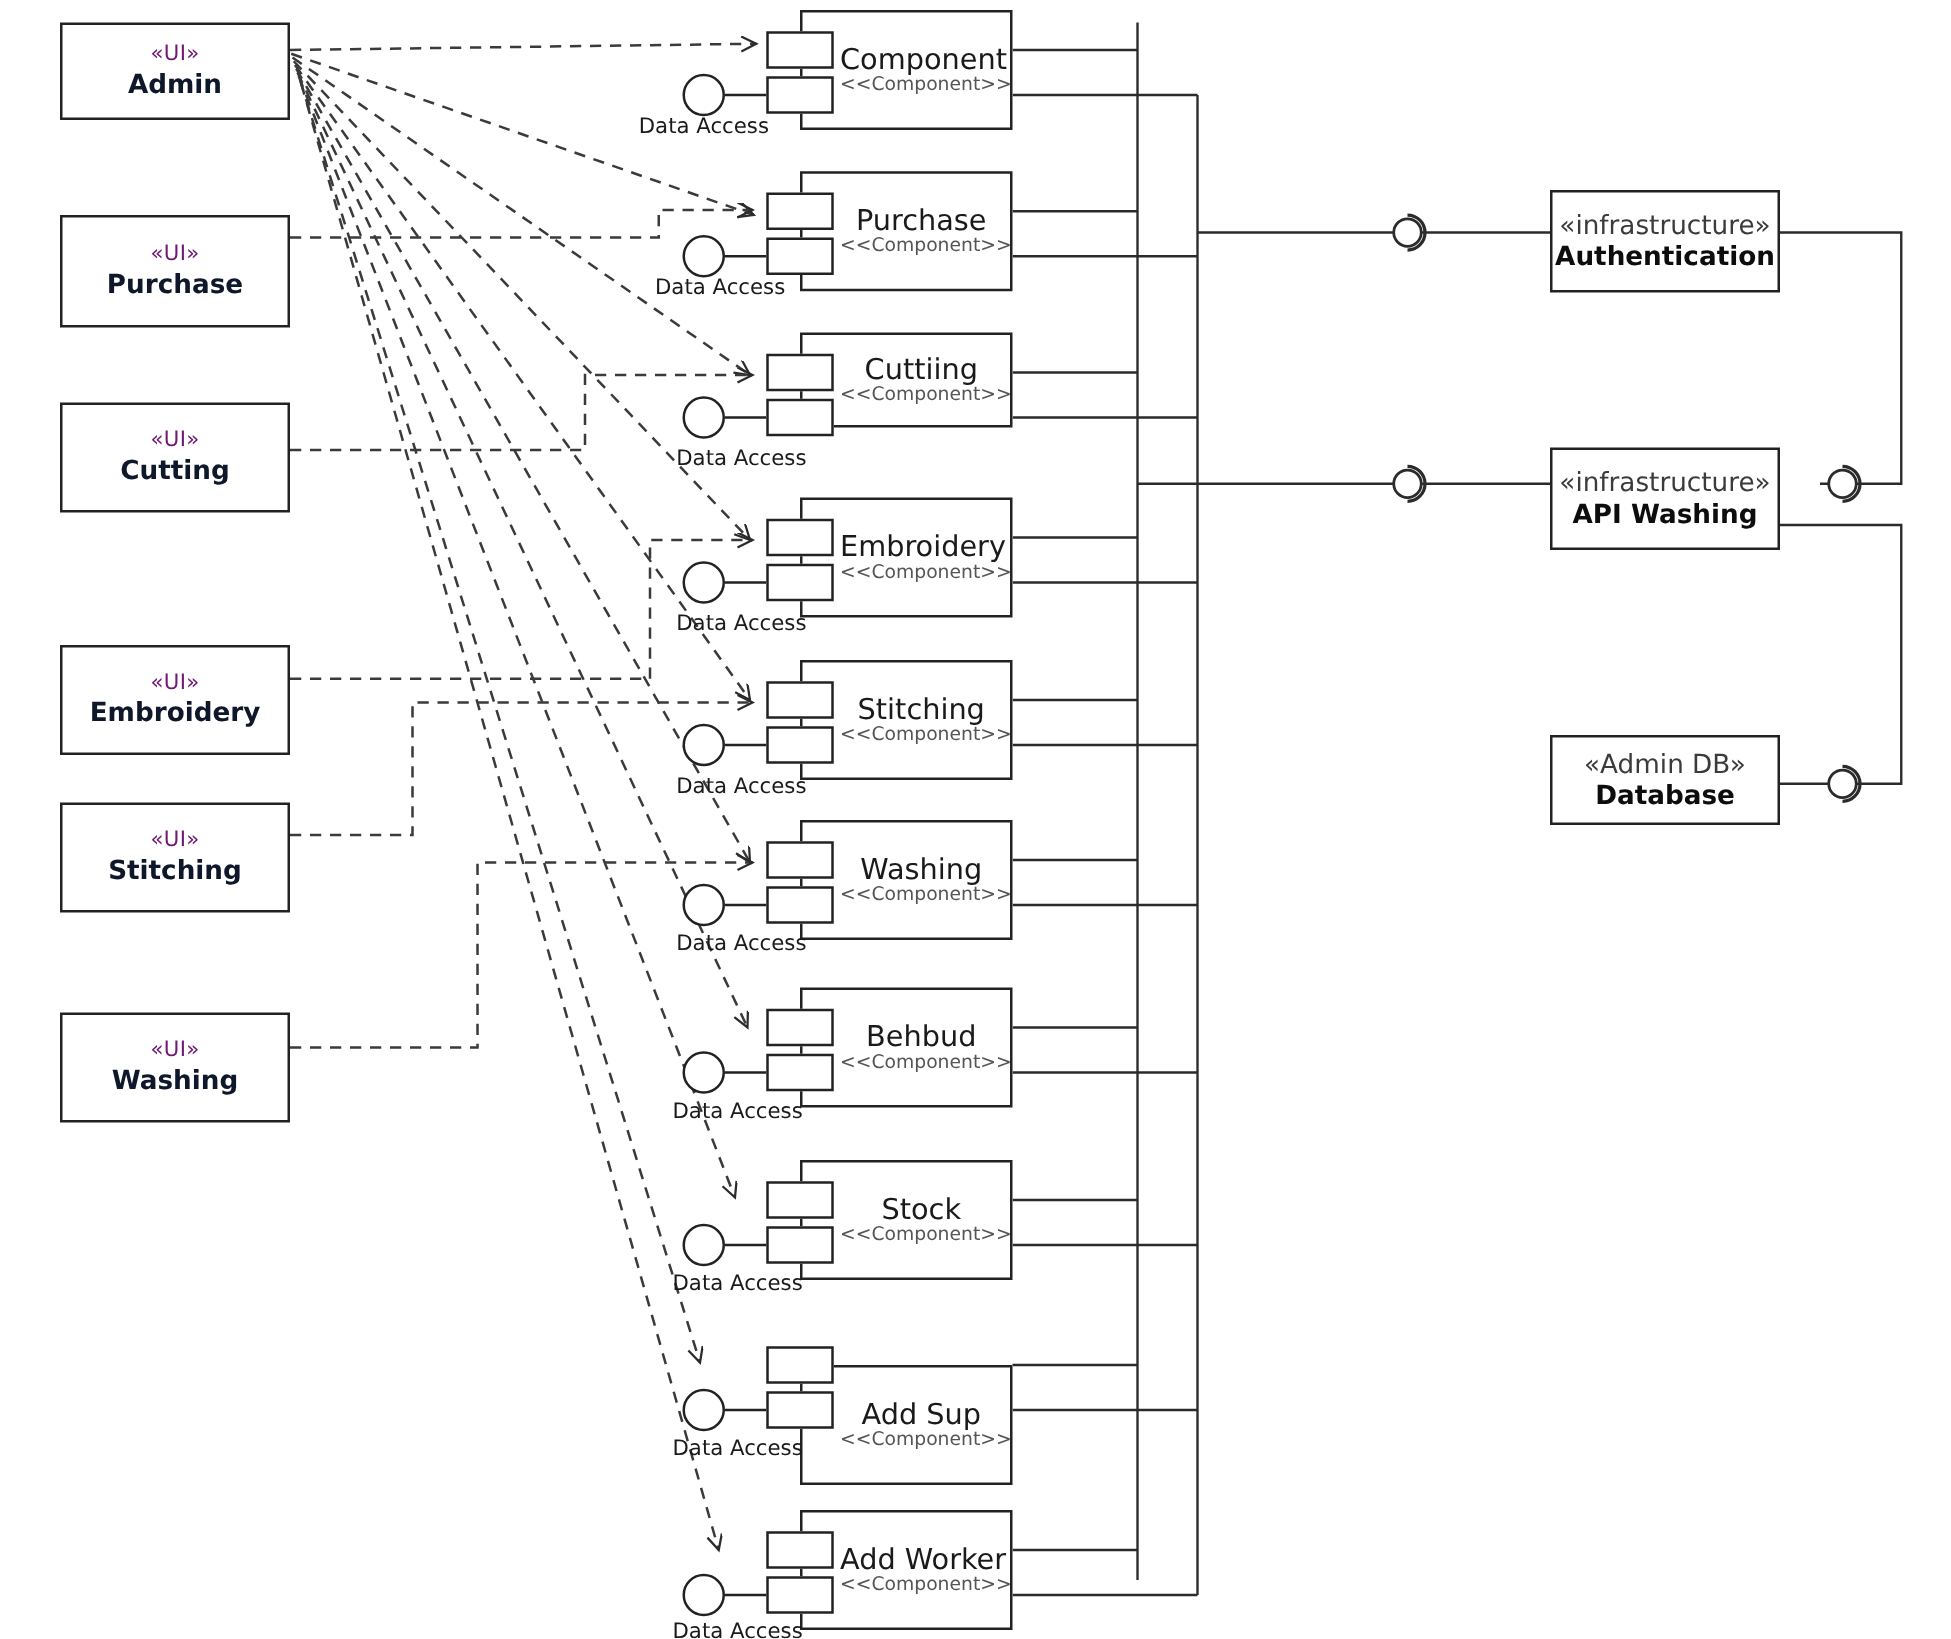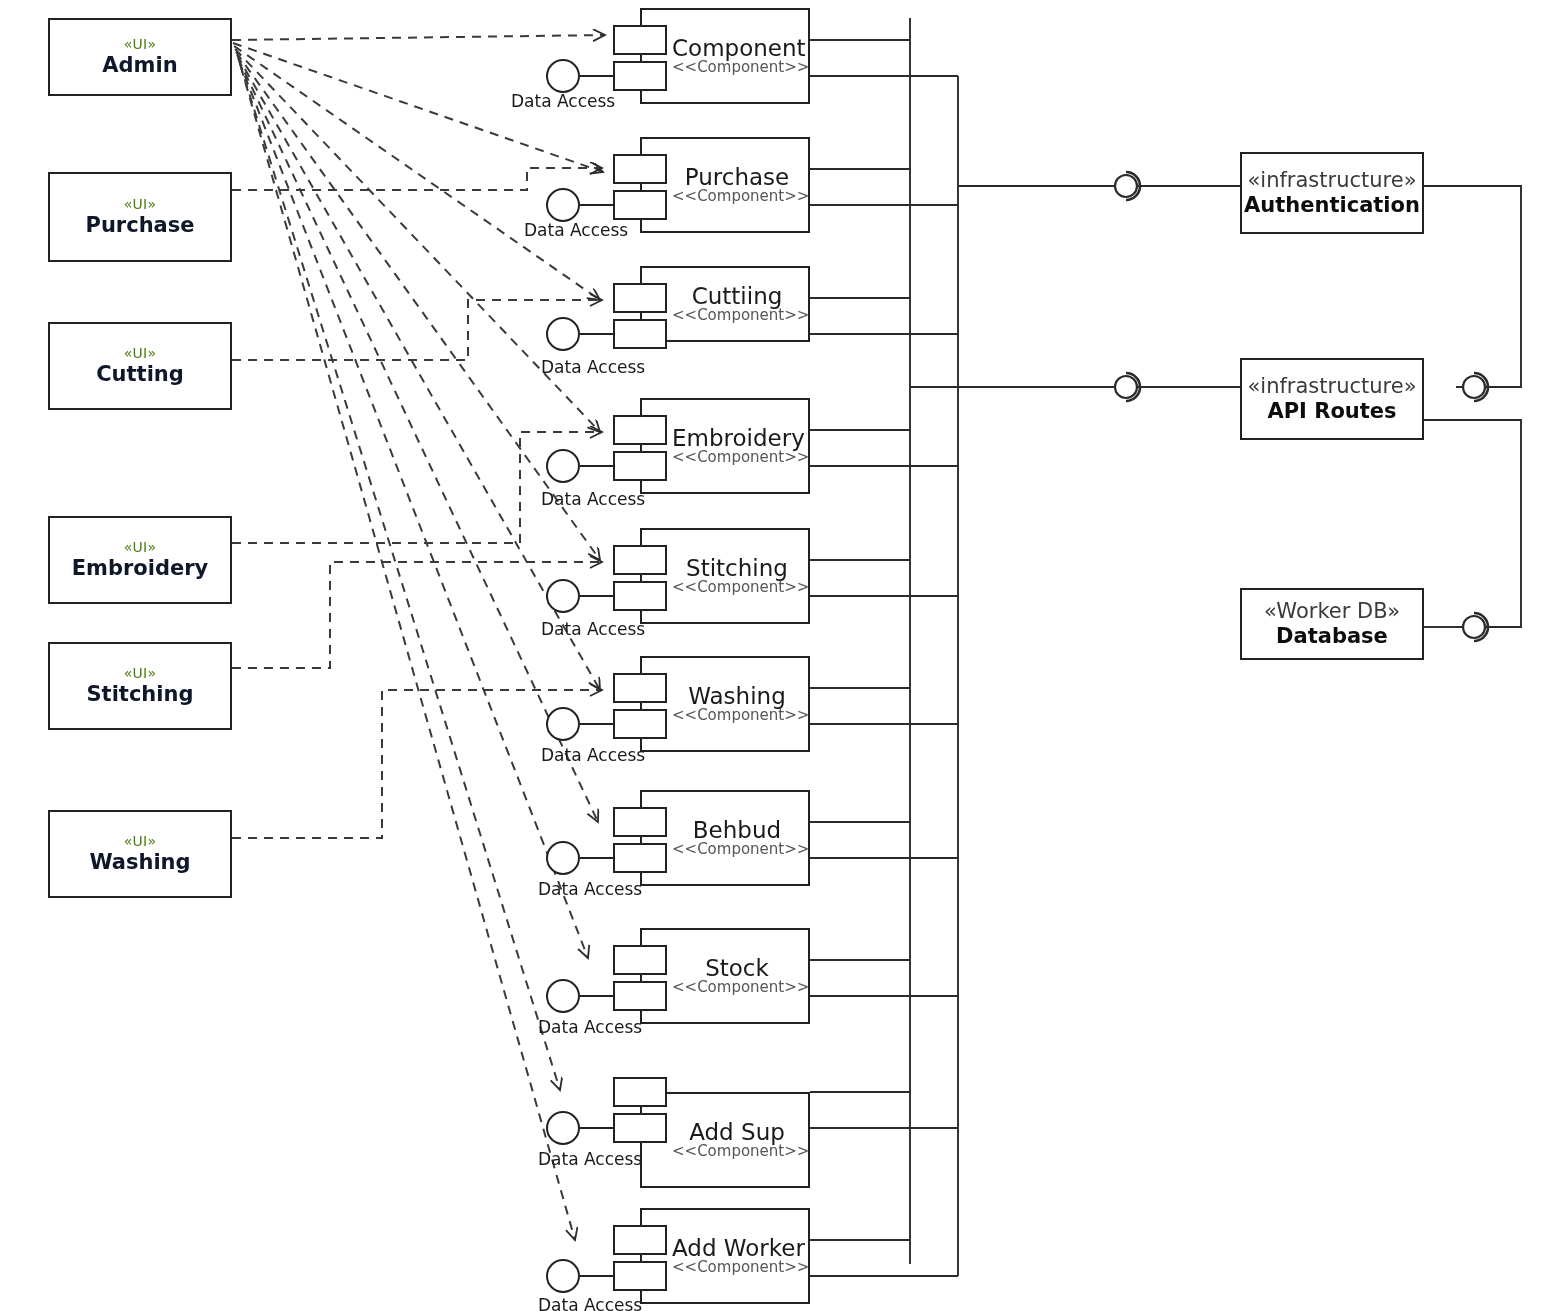"«UI»" .ui-stereo { color: #4d7c0f -> #701a75; font-size: 14px -> 17px }
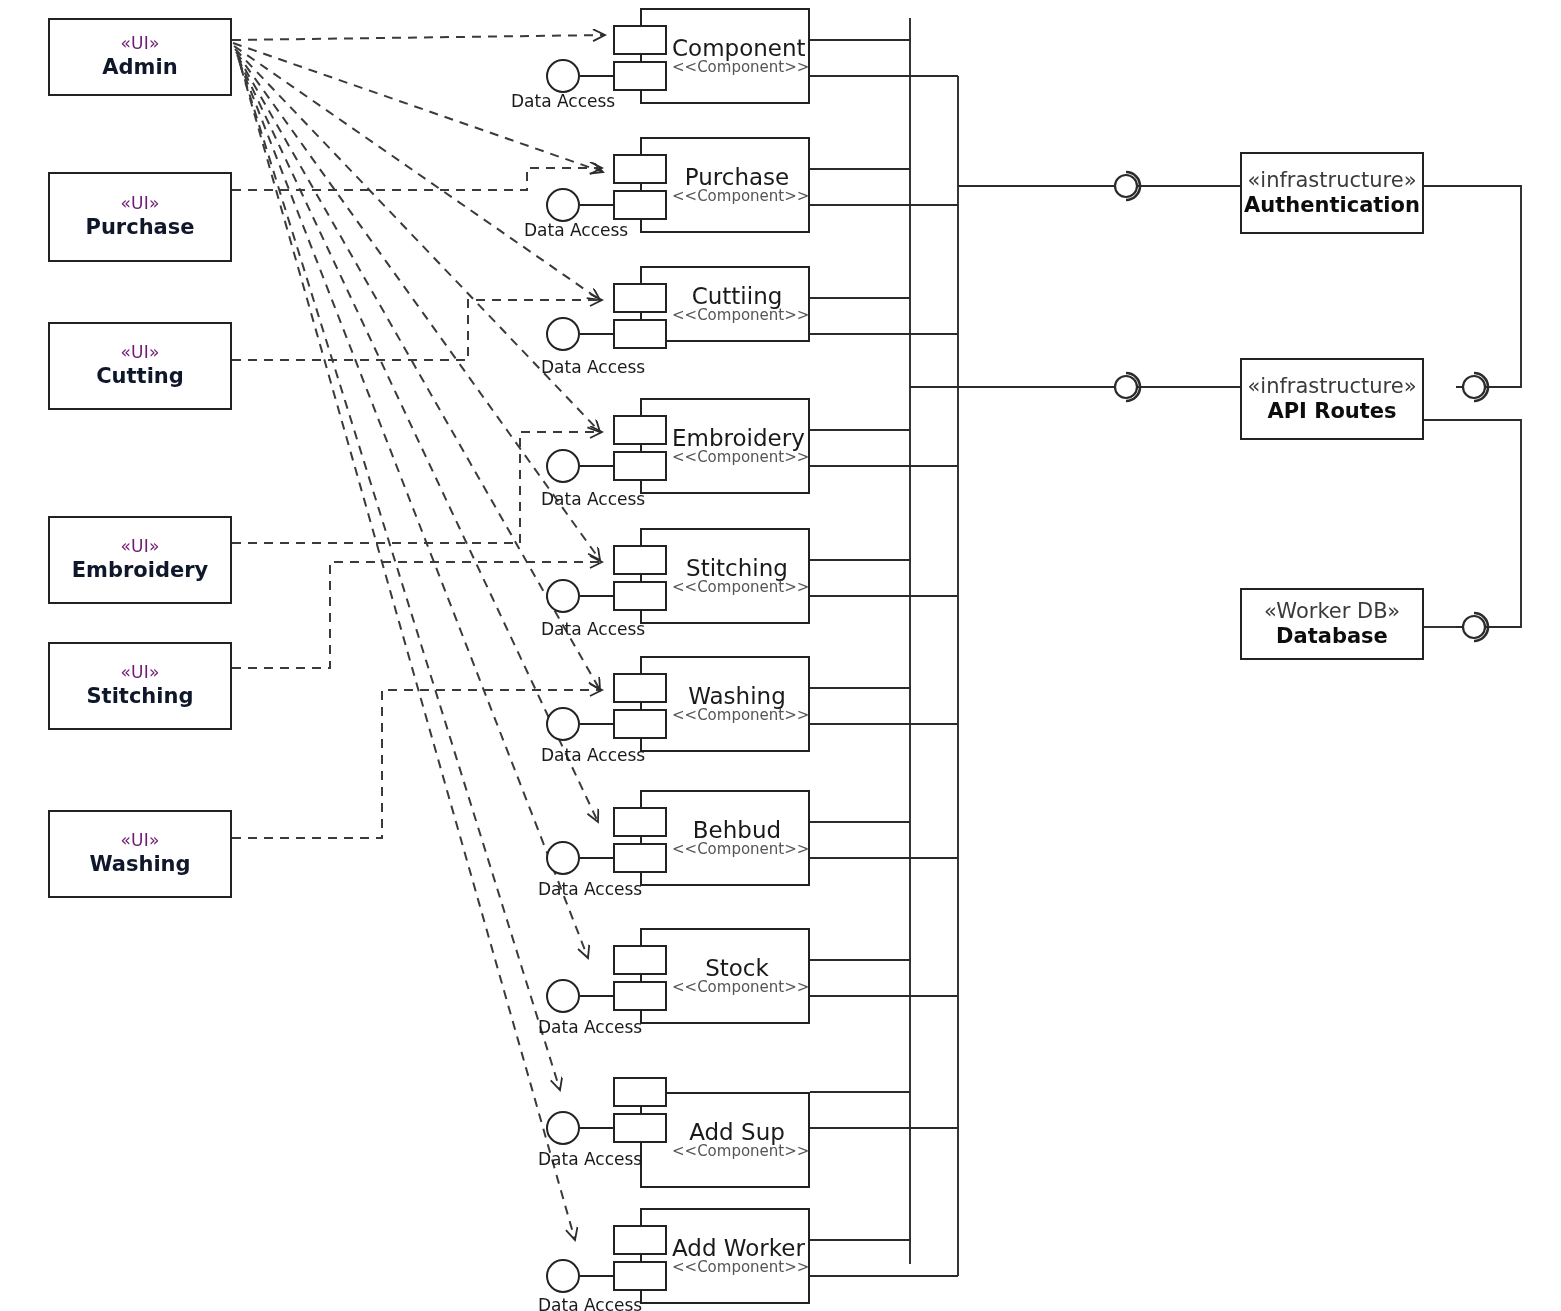"API Routes" div.infra-title { text: Routes -> Washing }
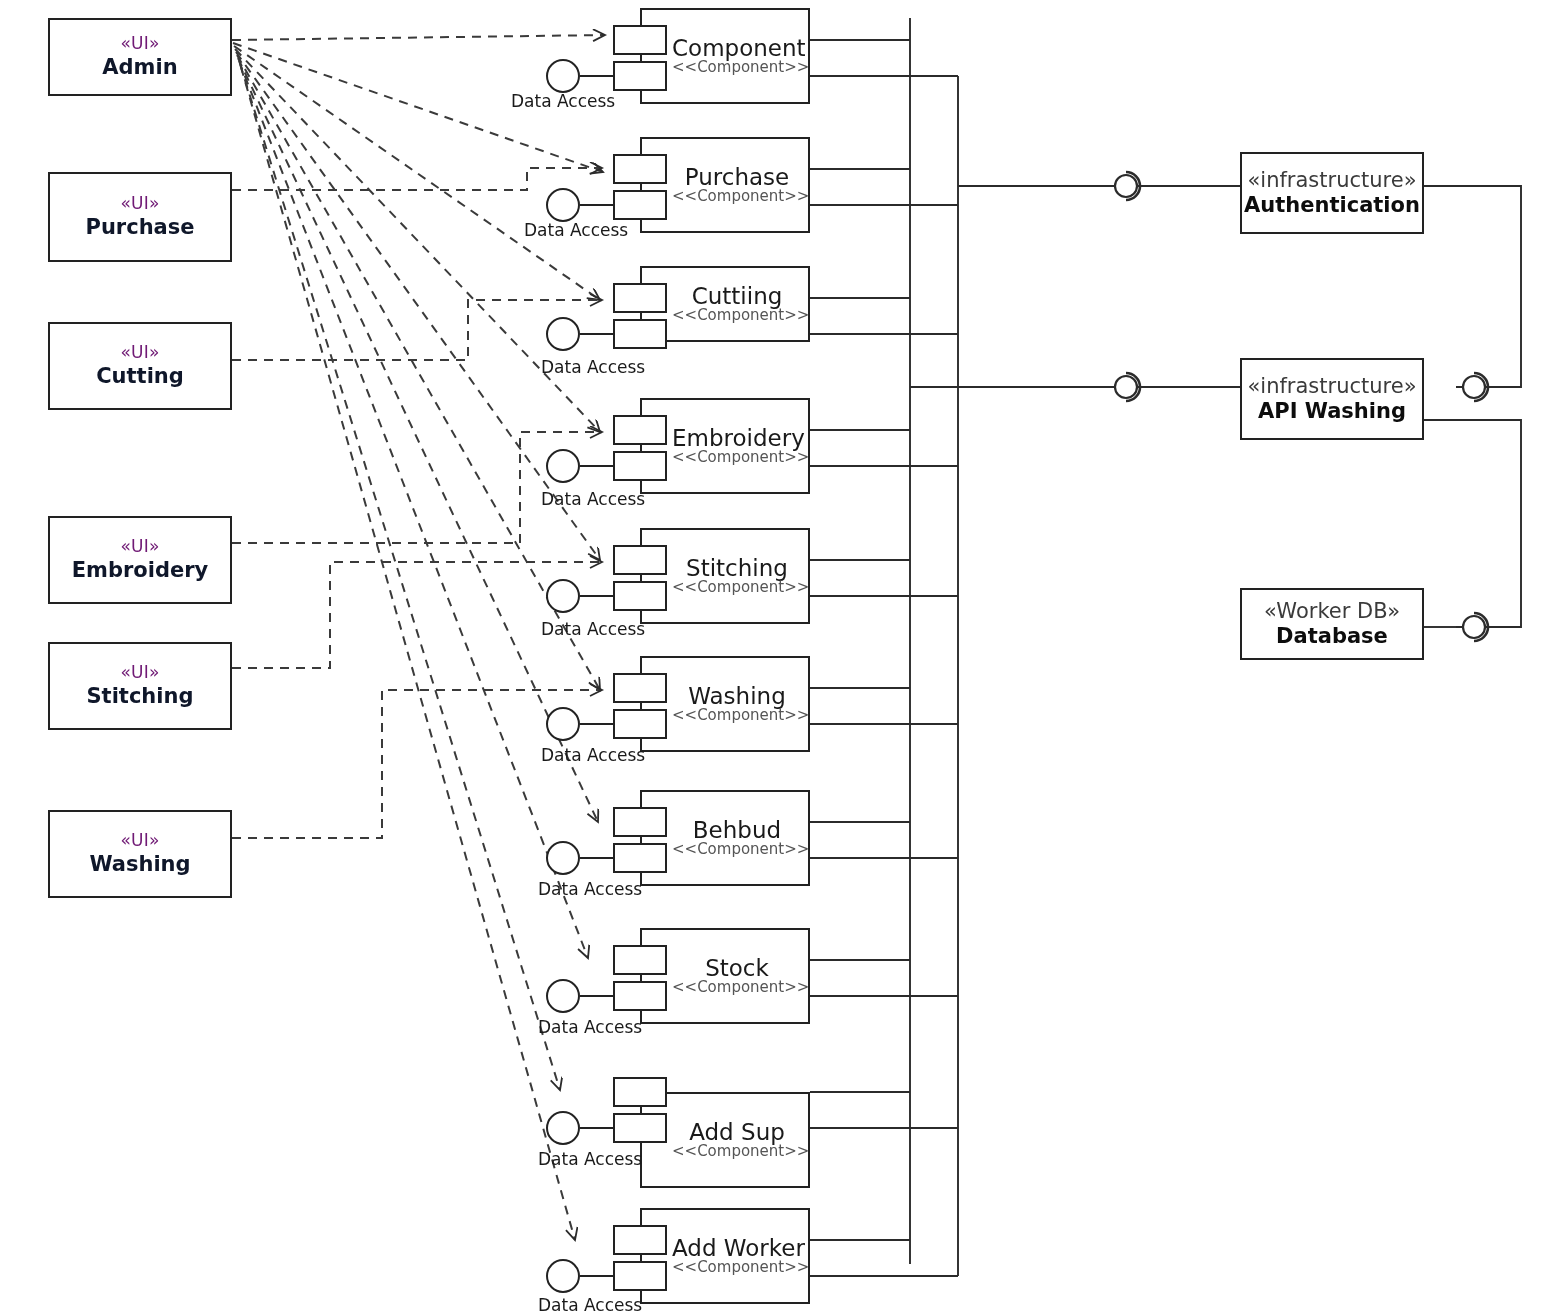"«Worker DB»" div.infra-stereo { text: Worker -> Admin }
